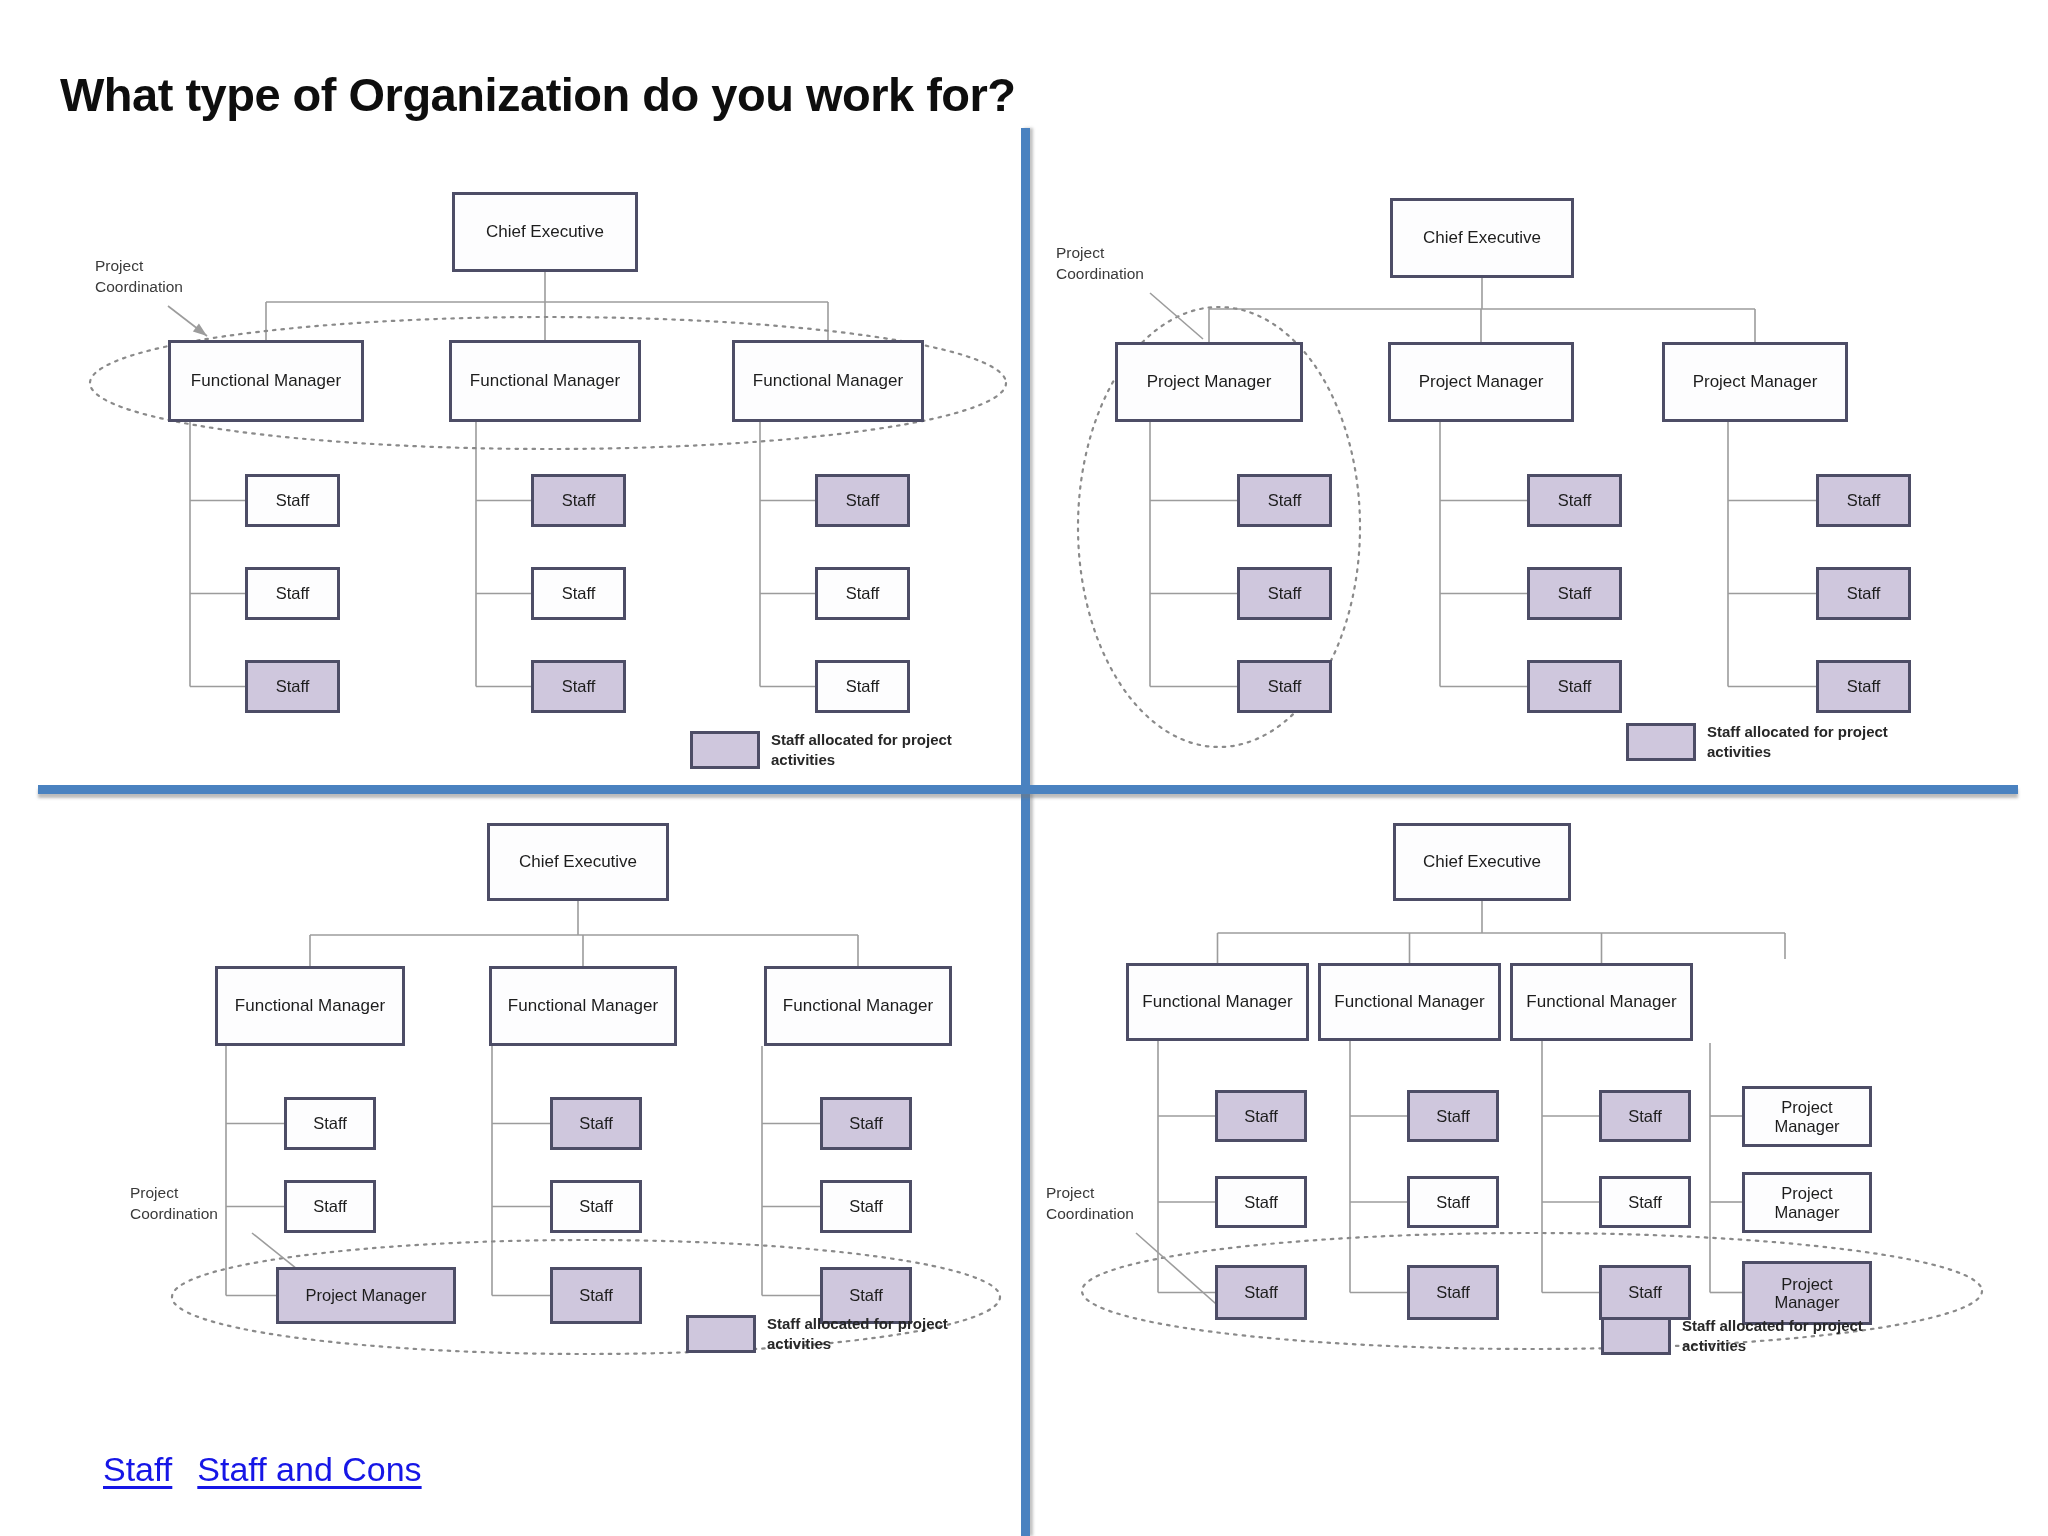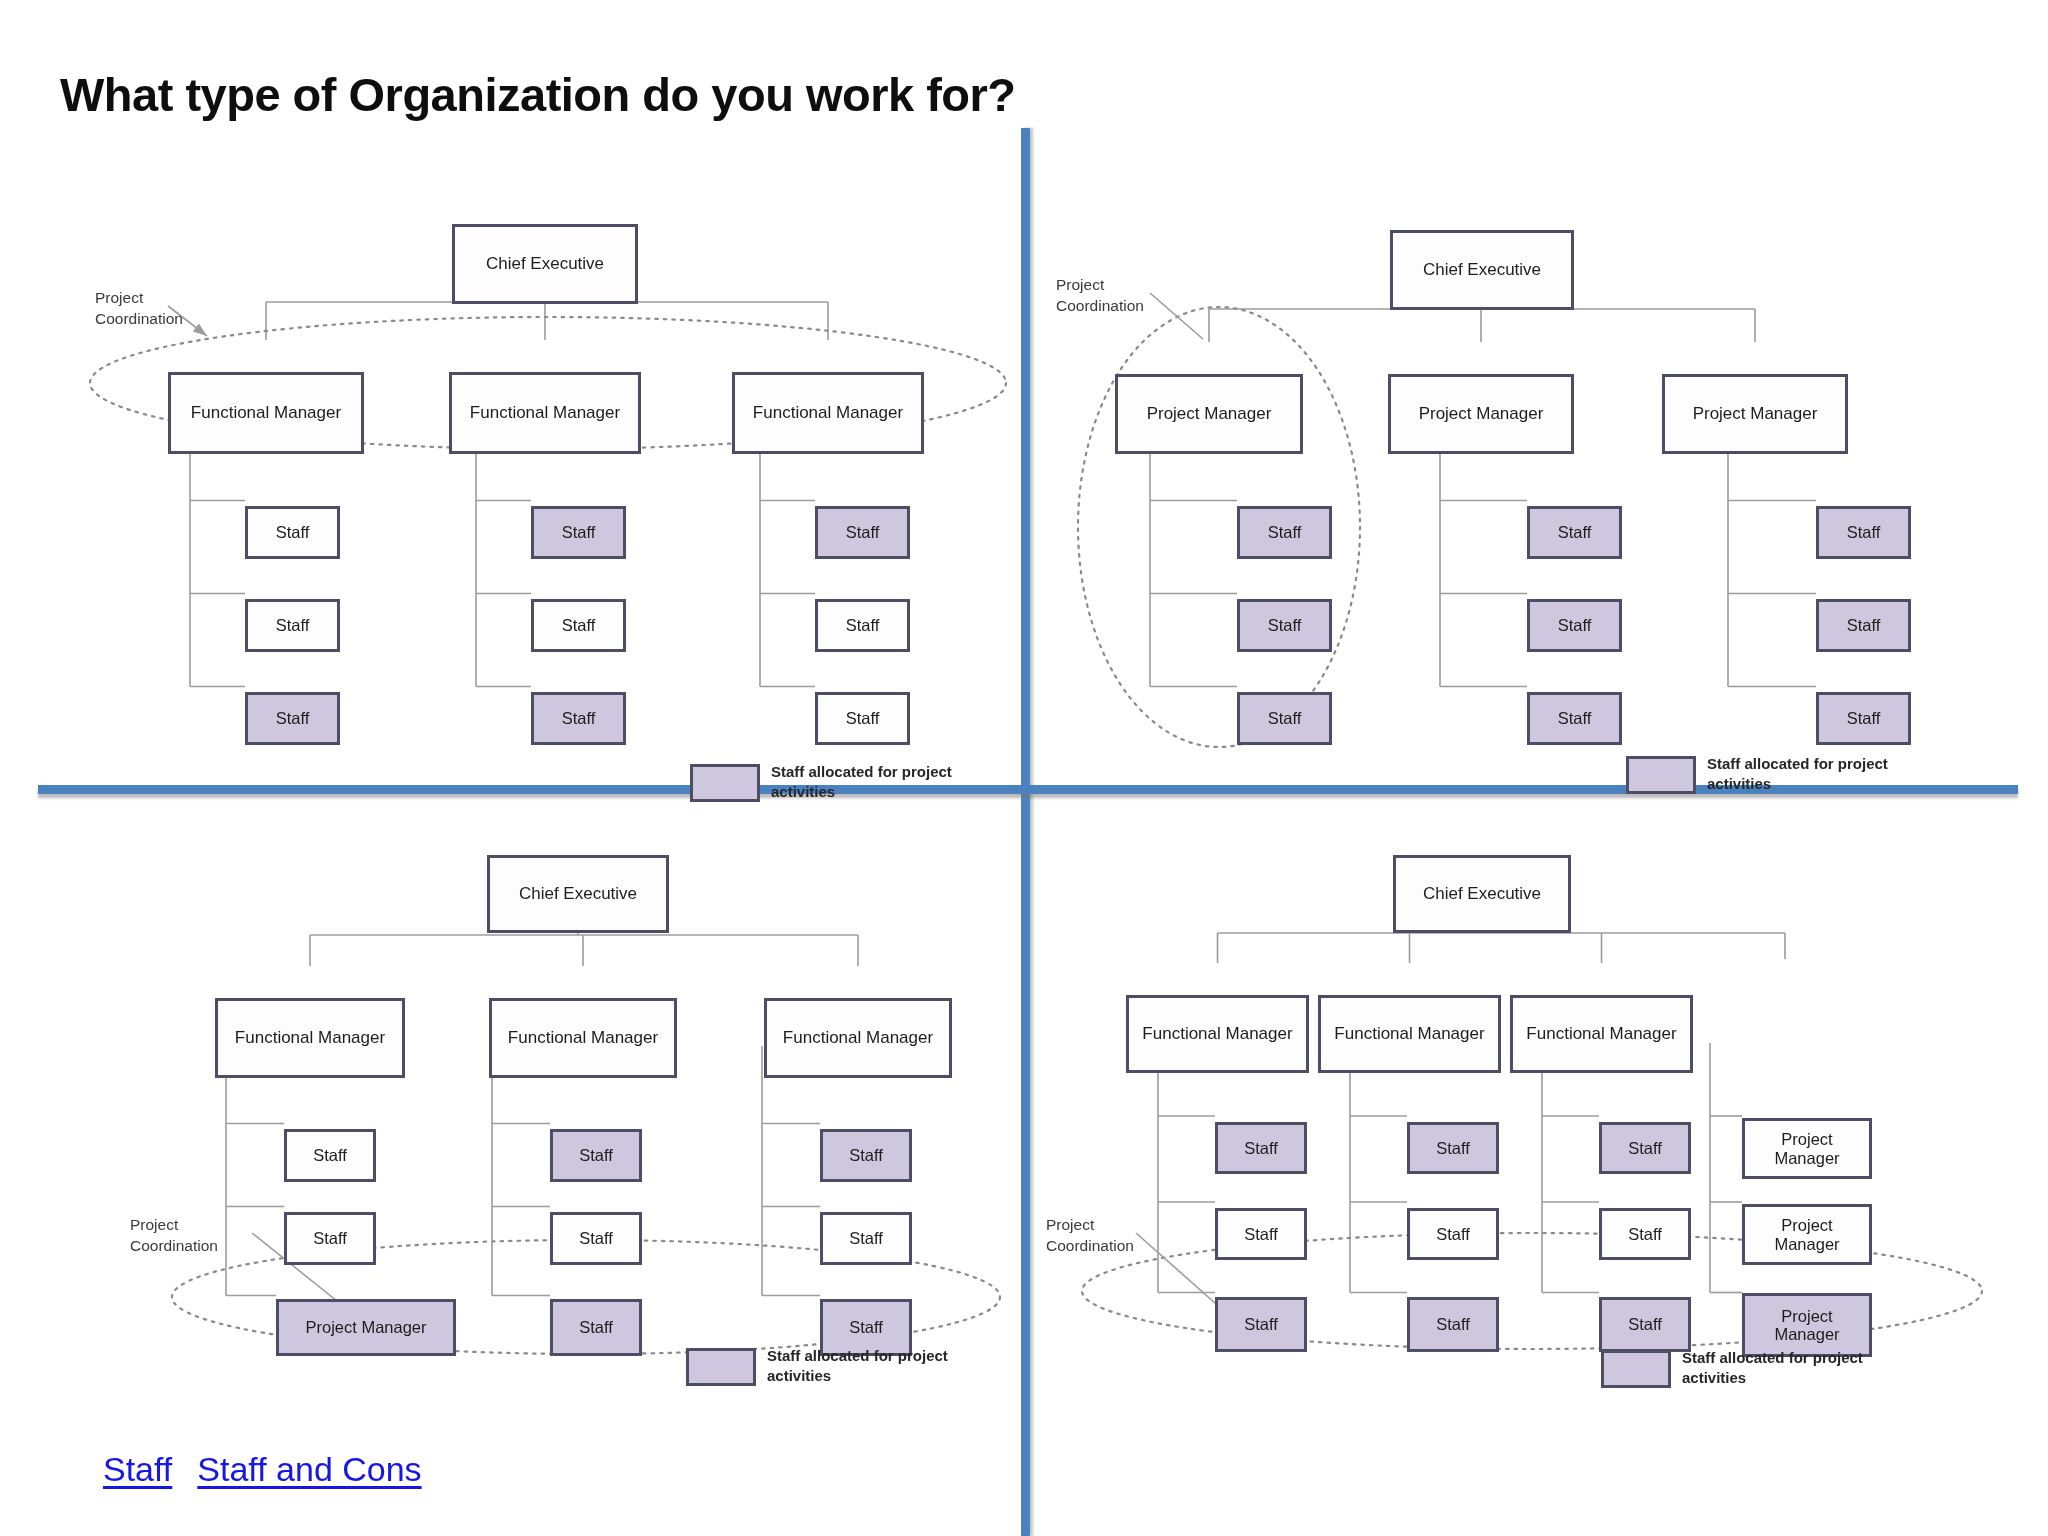"Chief Executive" .quadrant-layer { margin-top: 32px -> none }
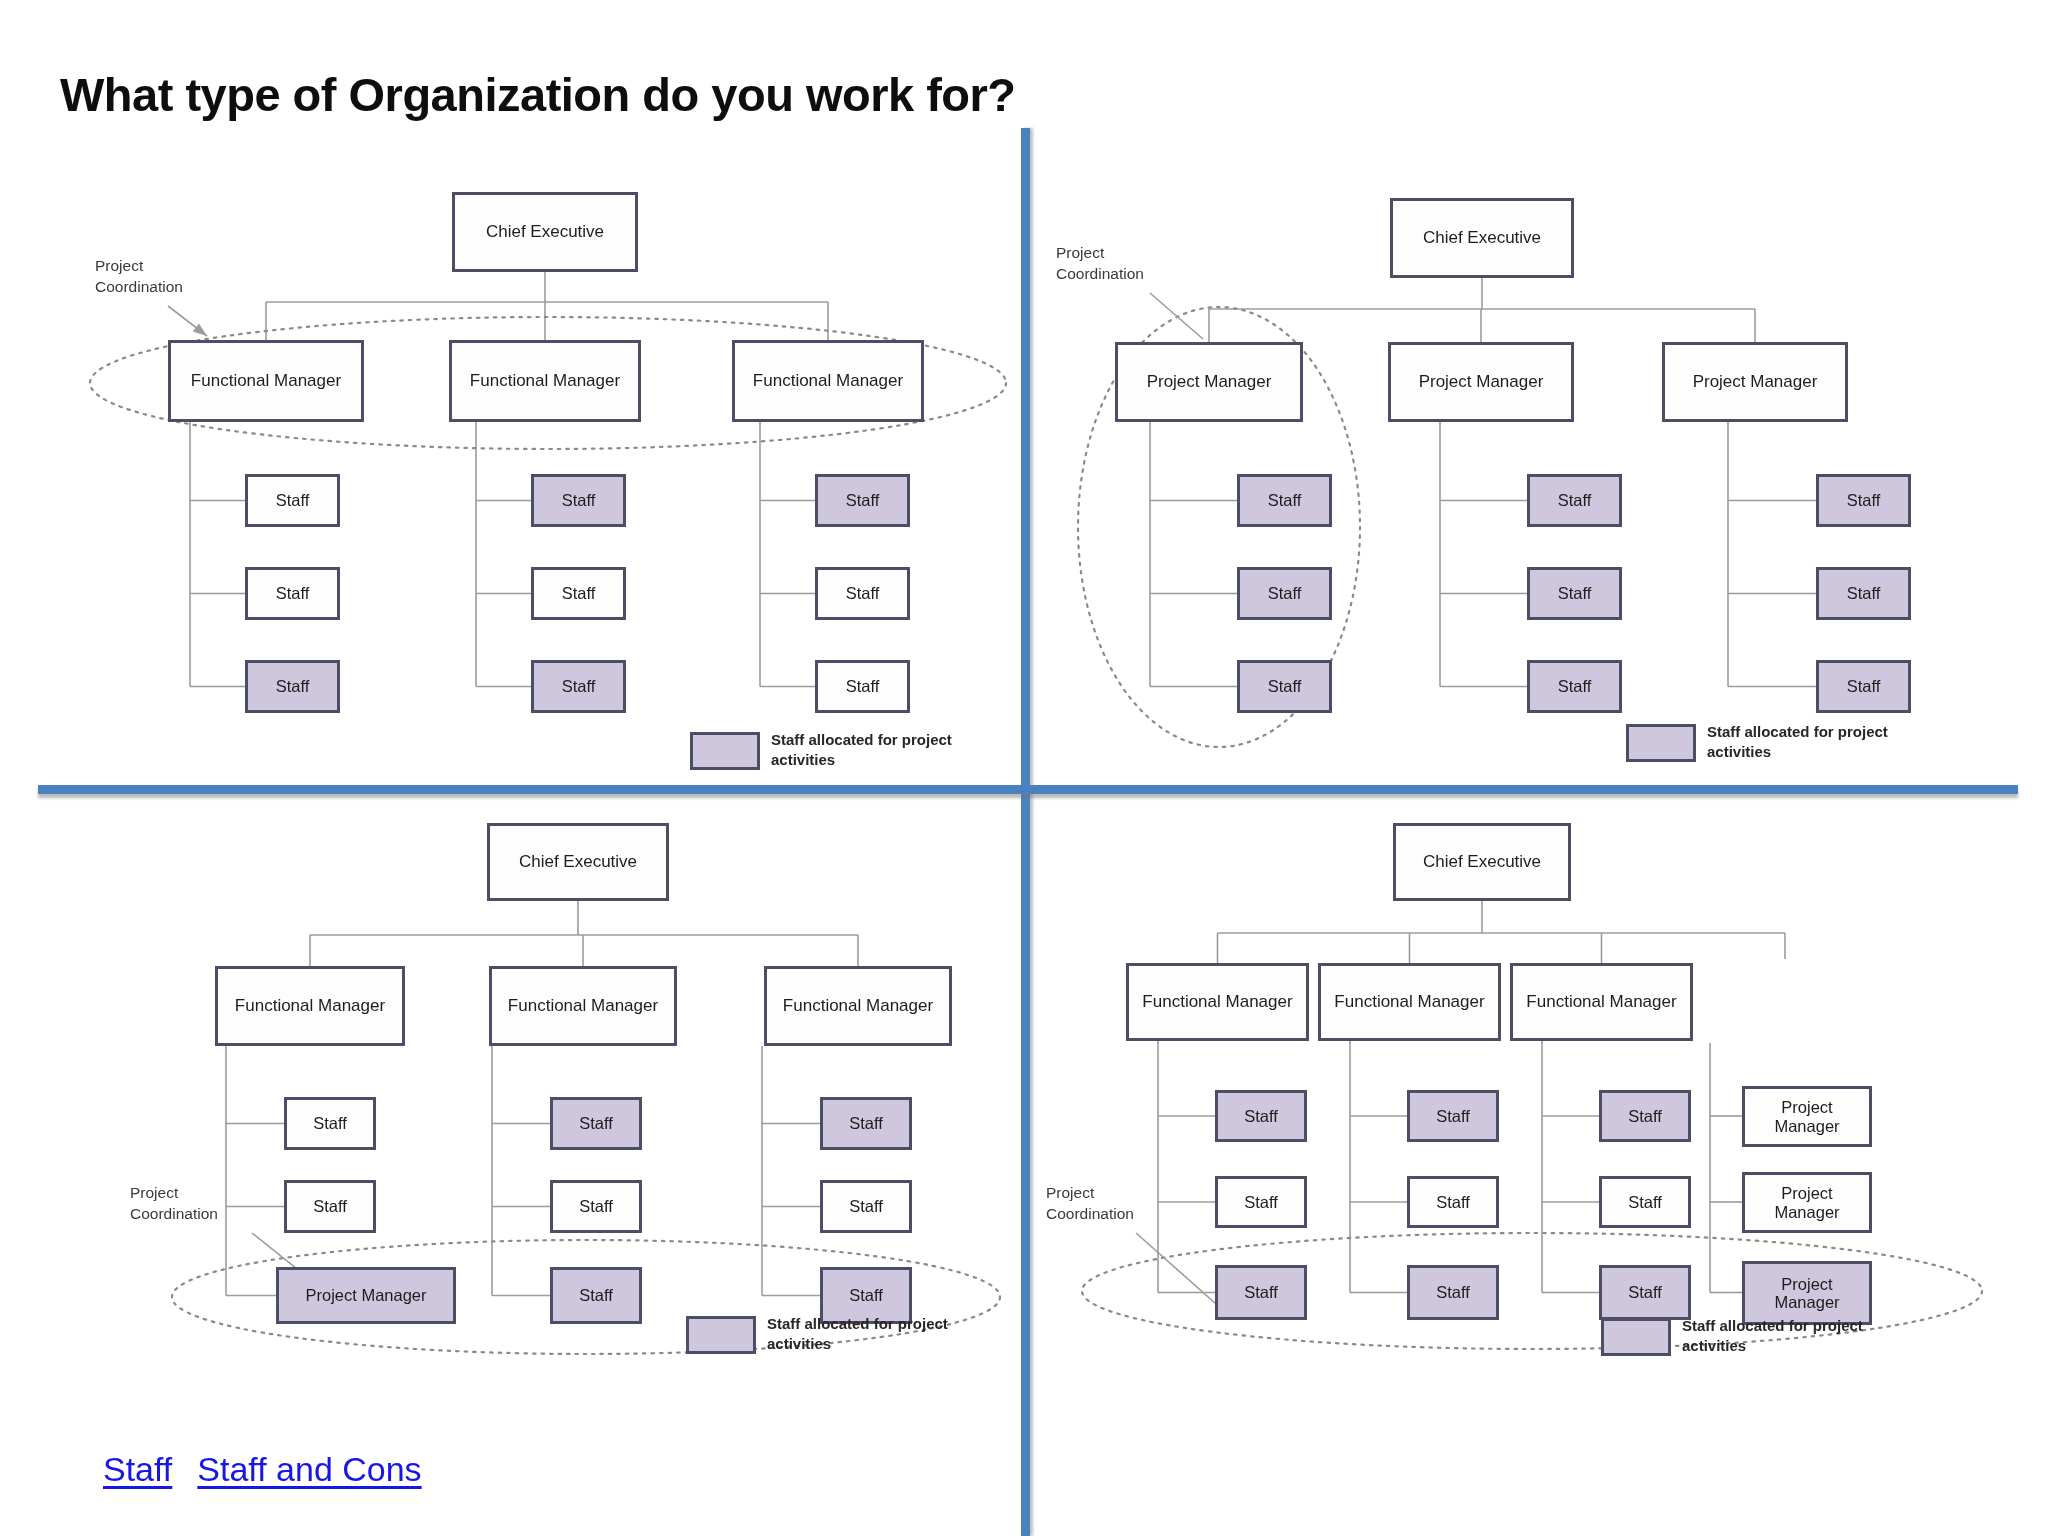"Staff allocated for project activities" .legend { align-items: flex-end -> center }
